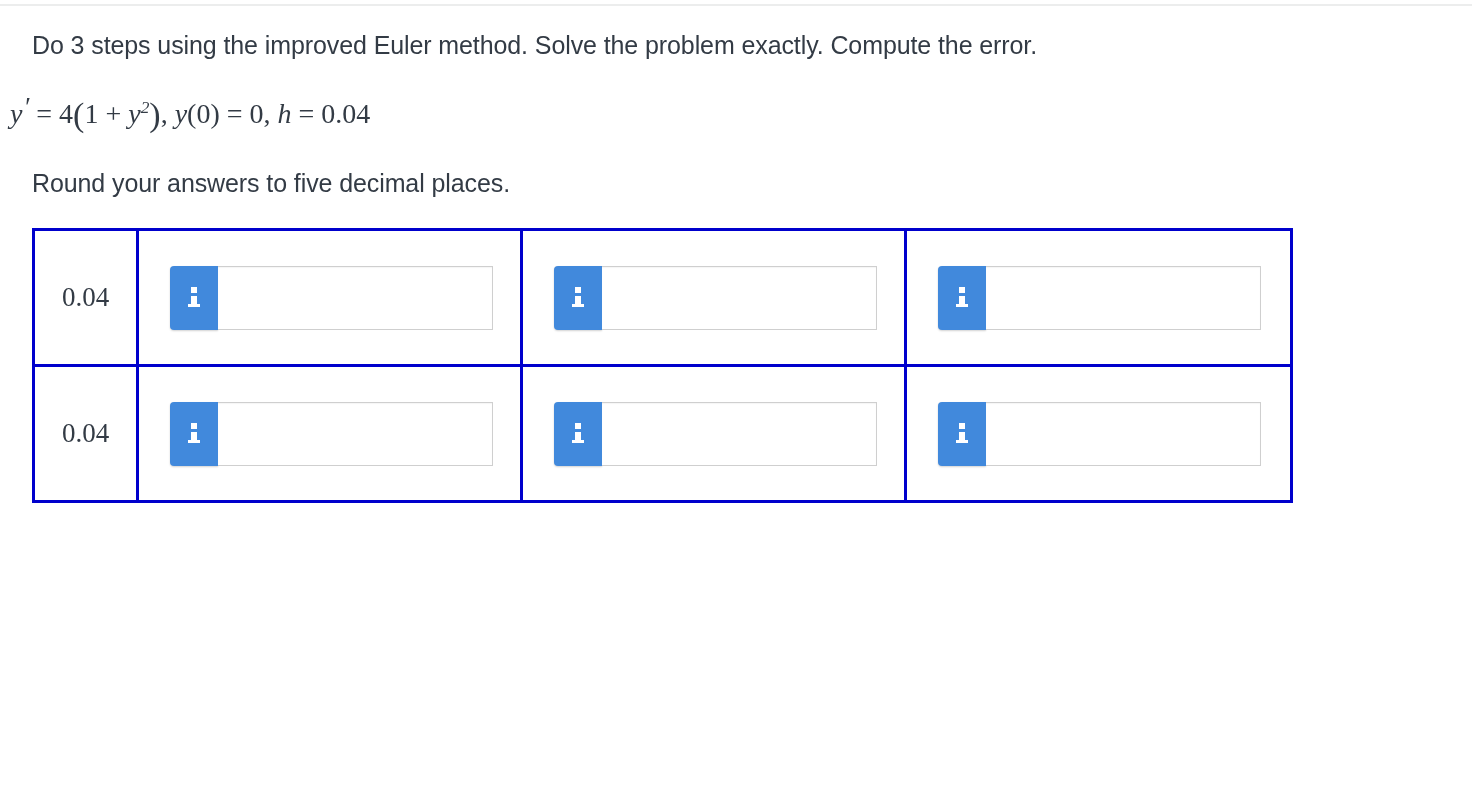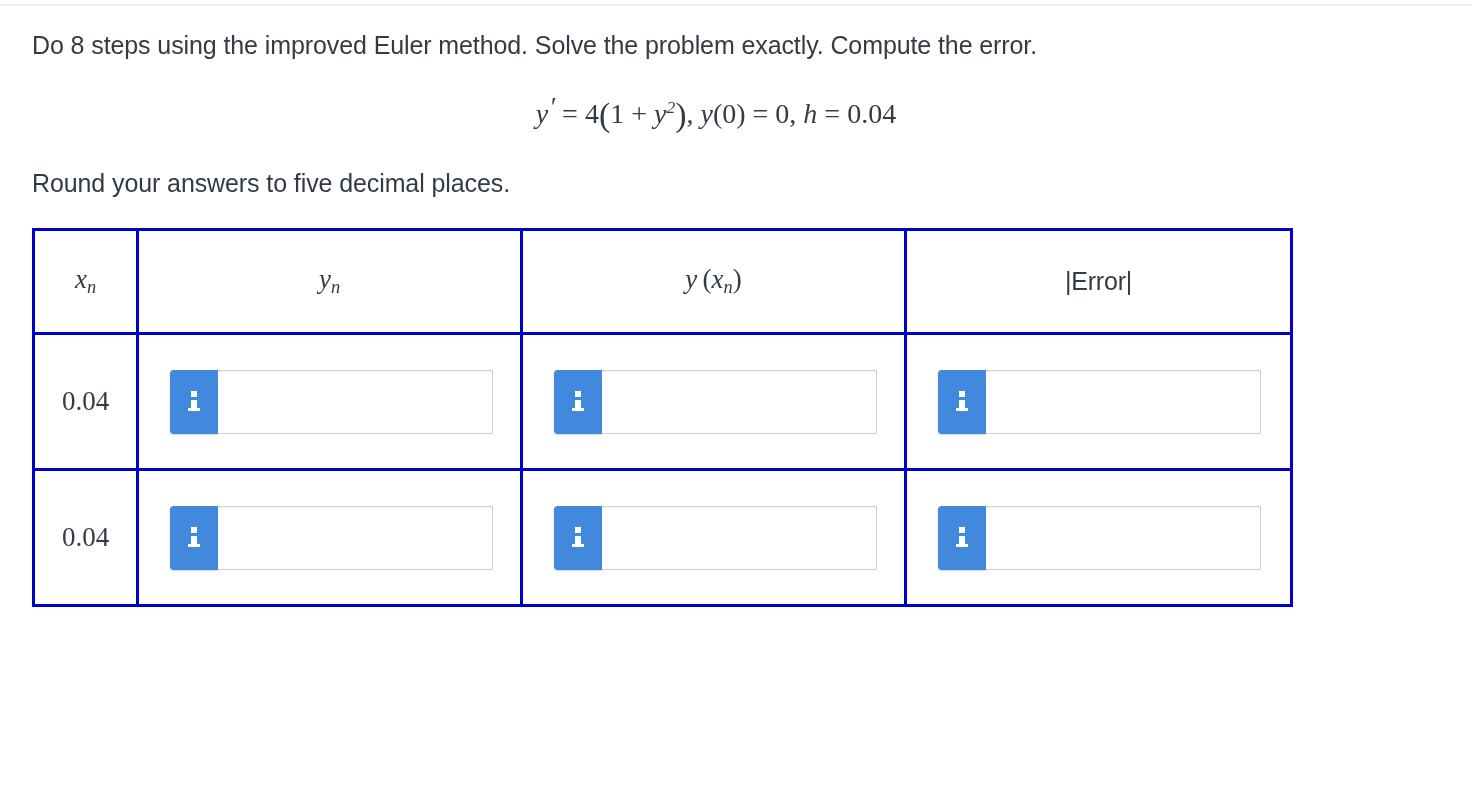"Do 8 steps using the" div.prompt-line { text: 8 -> 3 }
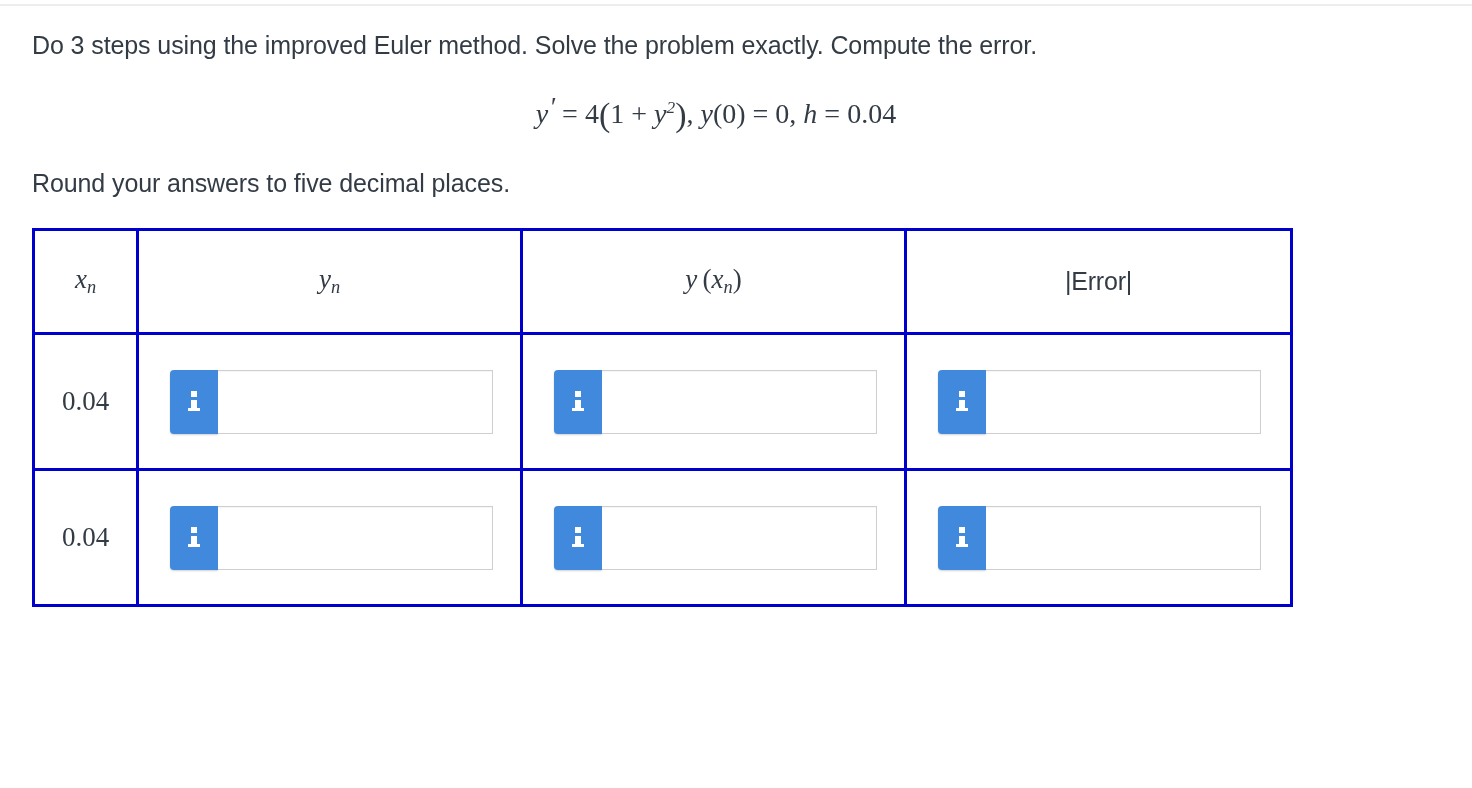"y′ = 4(1 + y2)," .equation { left: 0 -> 10px; text-align: center -> left }
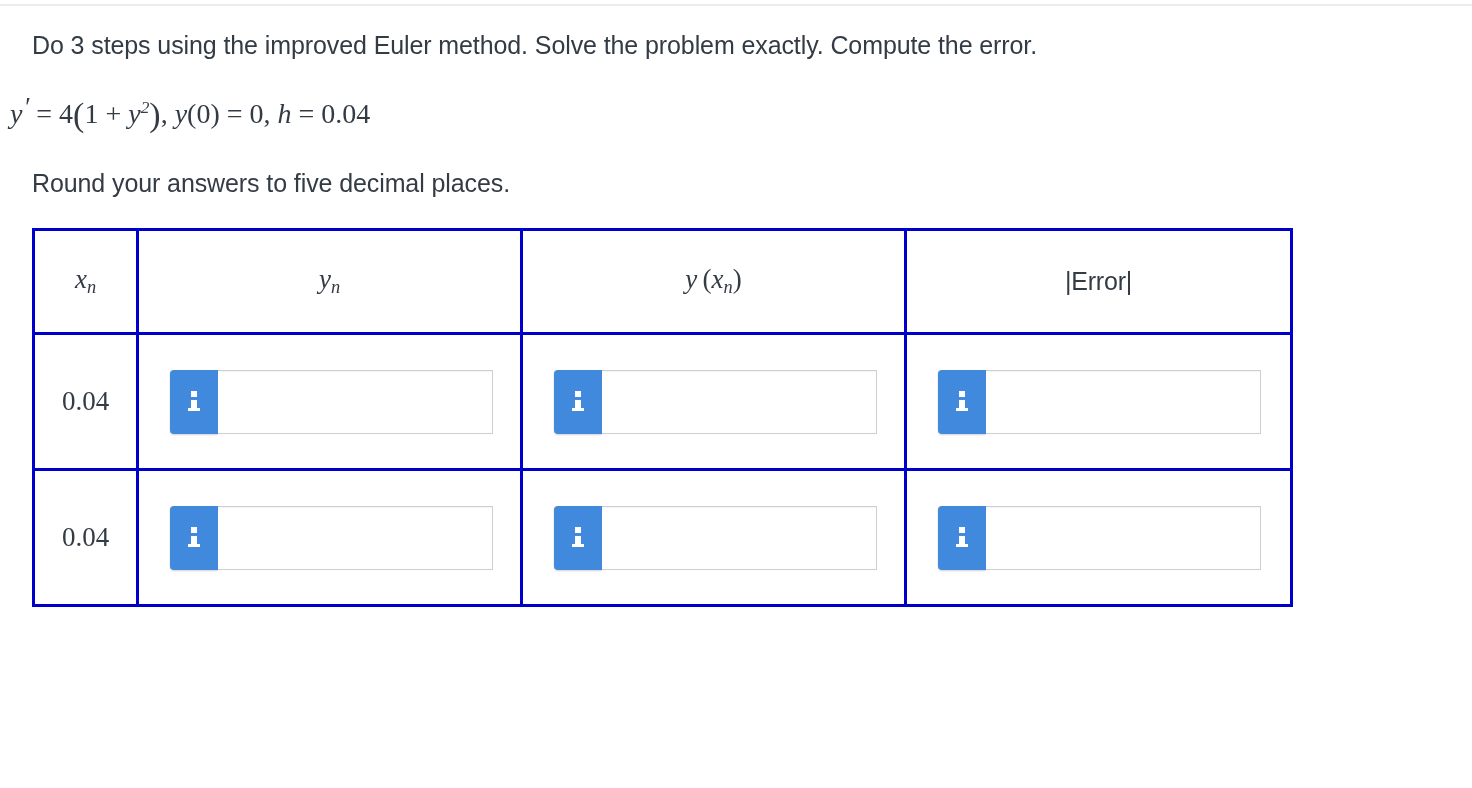"xn" tr.header-row { html: <tr> <td> <span><span>x</span><sub>n</sub></span> </td> <td> <span><span>y</span><sub>n</sub></span> </td> <td> <span><span>y</span> <span>(</span><span>x</span><sub>n</sub><span>)</span></span> </td> <td> <span>|Error|</span> </td> </tr> -> none }
